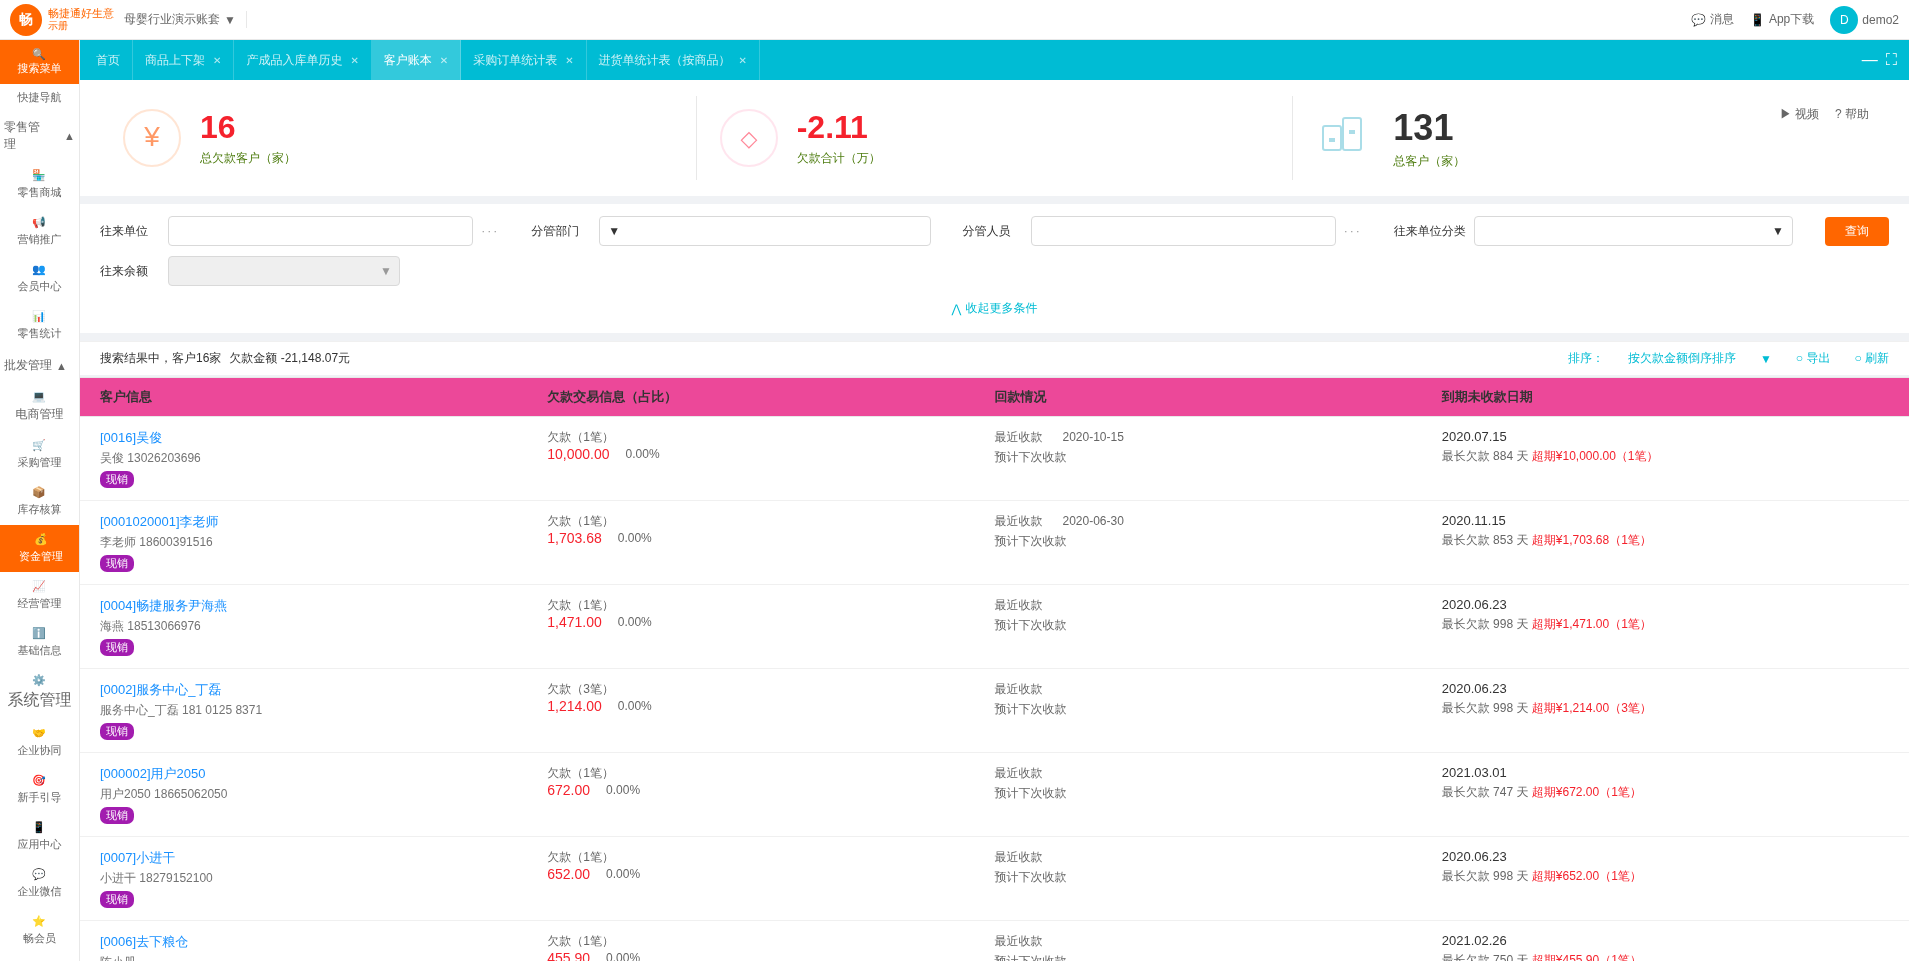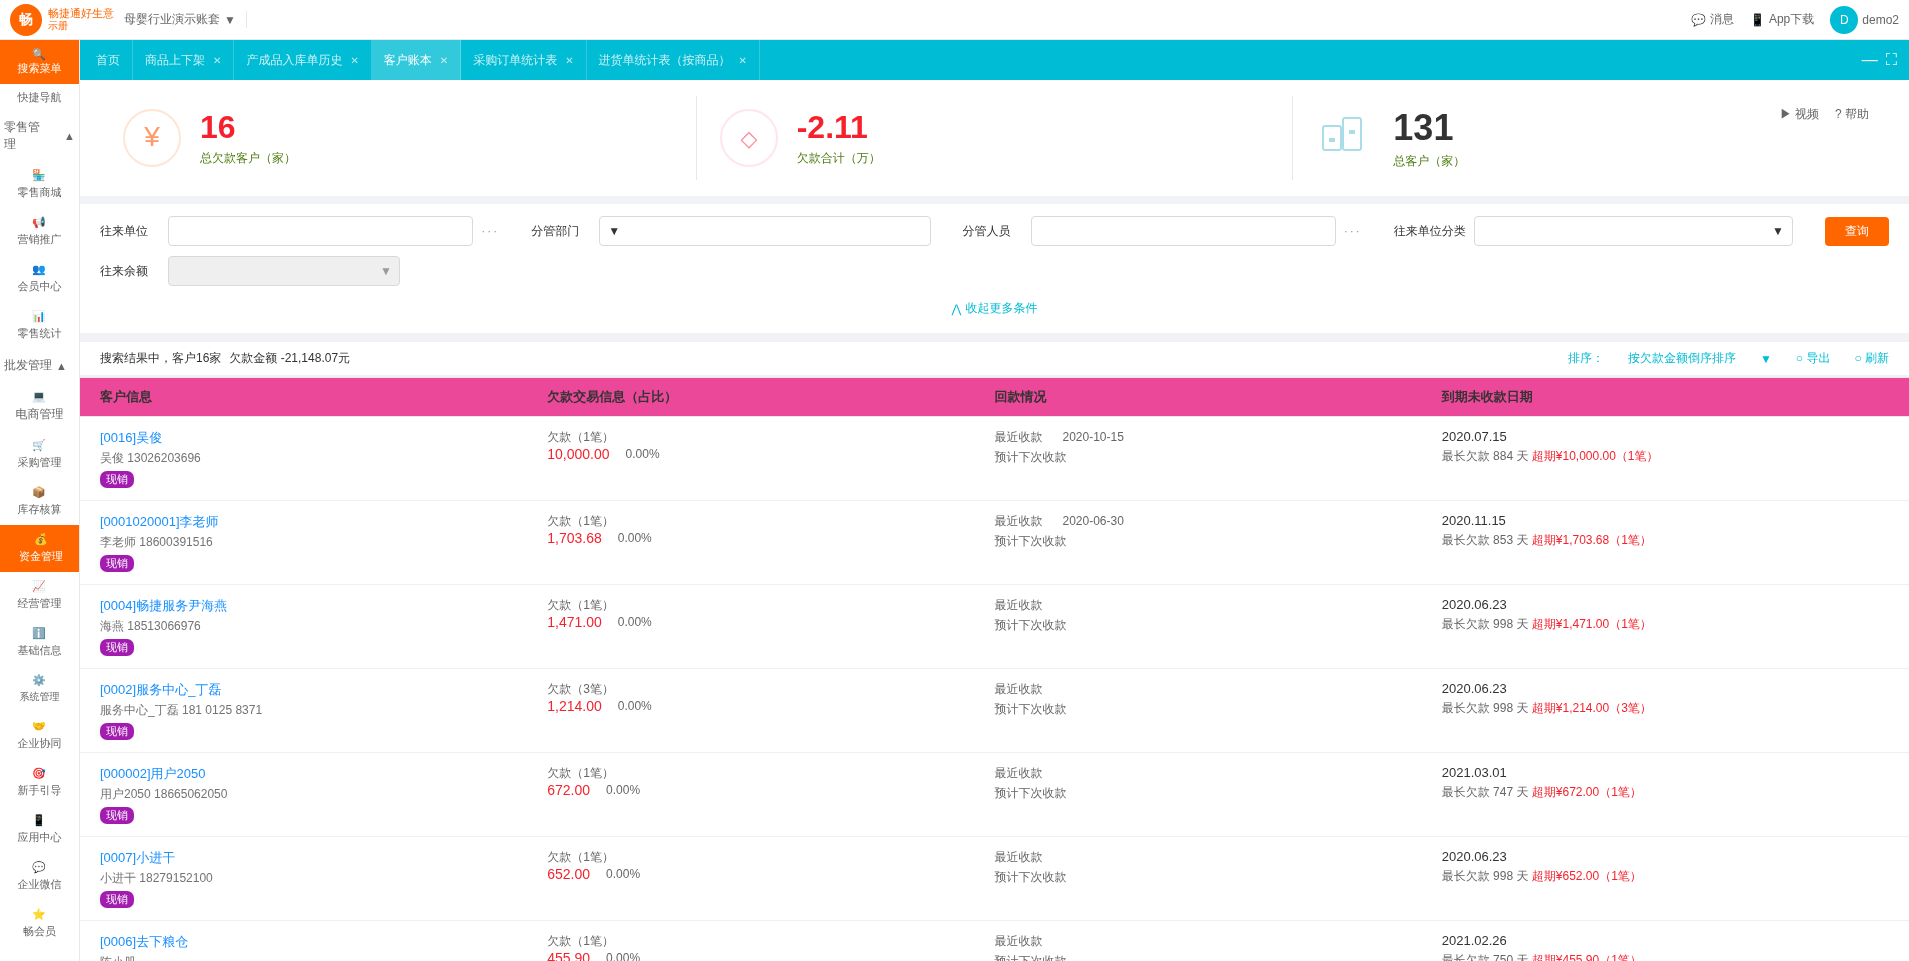"系统管理" span { font-size: 10px -> 16px }
